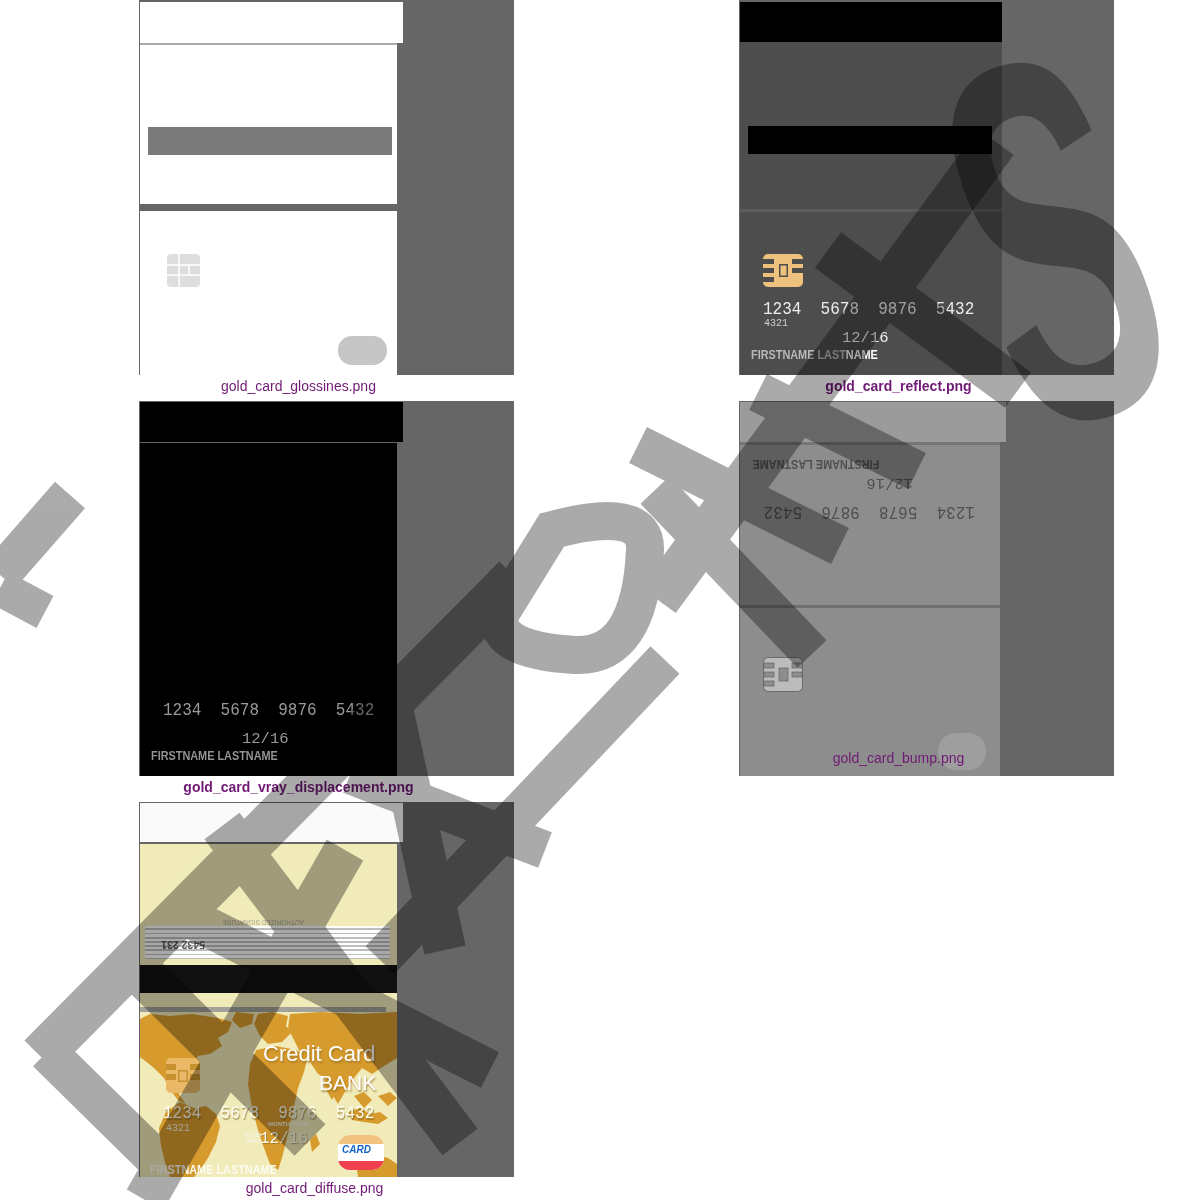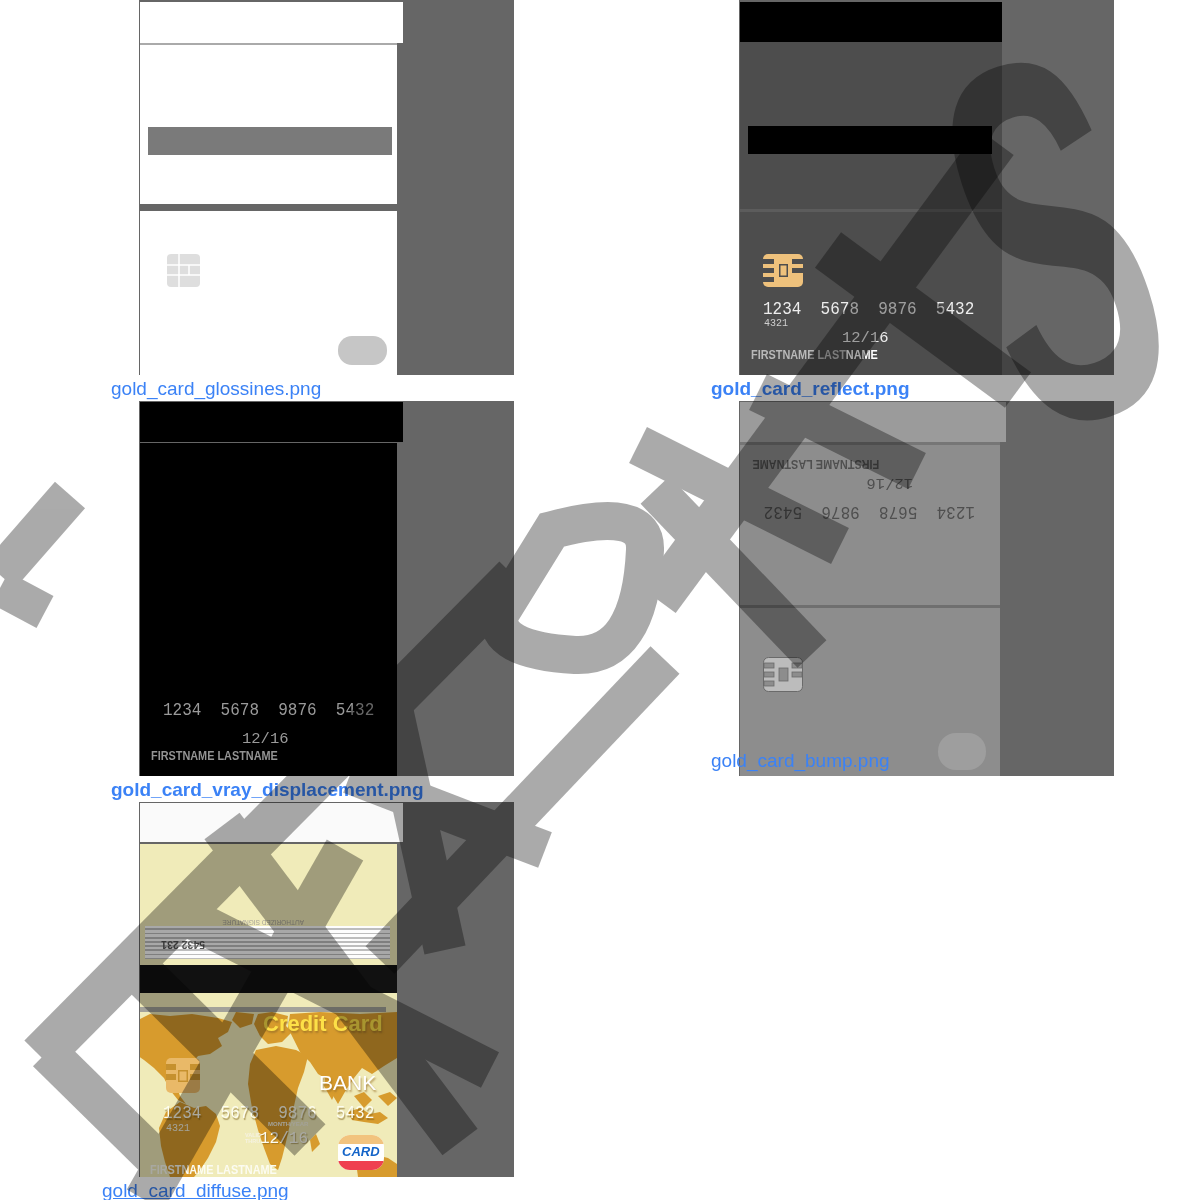"gold_card_glossines.png" .cap { color: #3b82f6 -> #701a75; font-size: 19px -> 14px; text-align: none -> center }
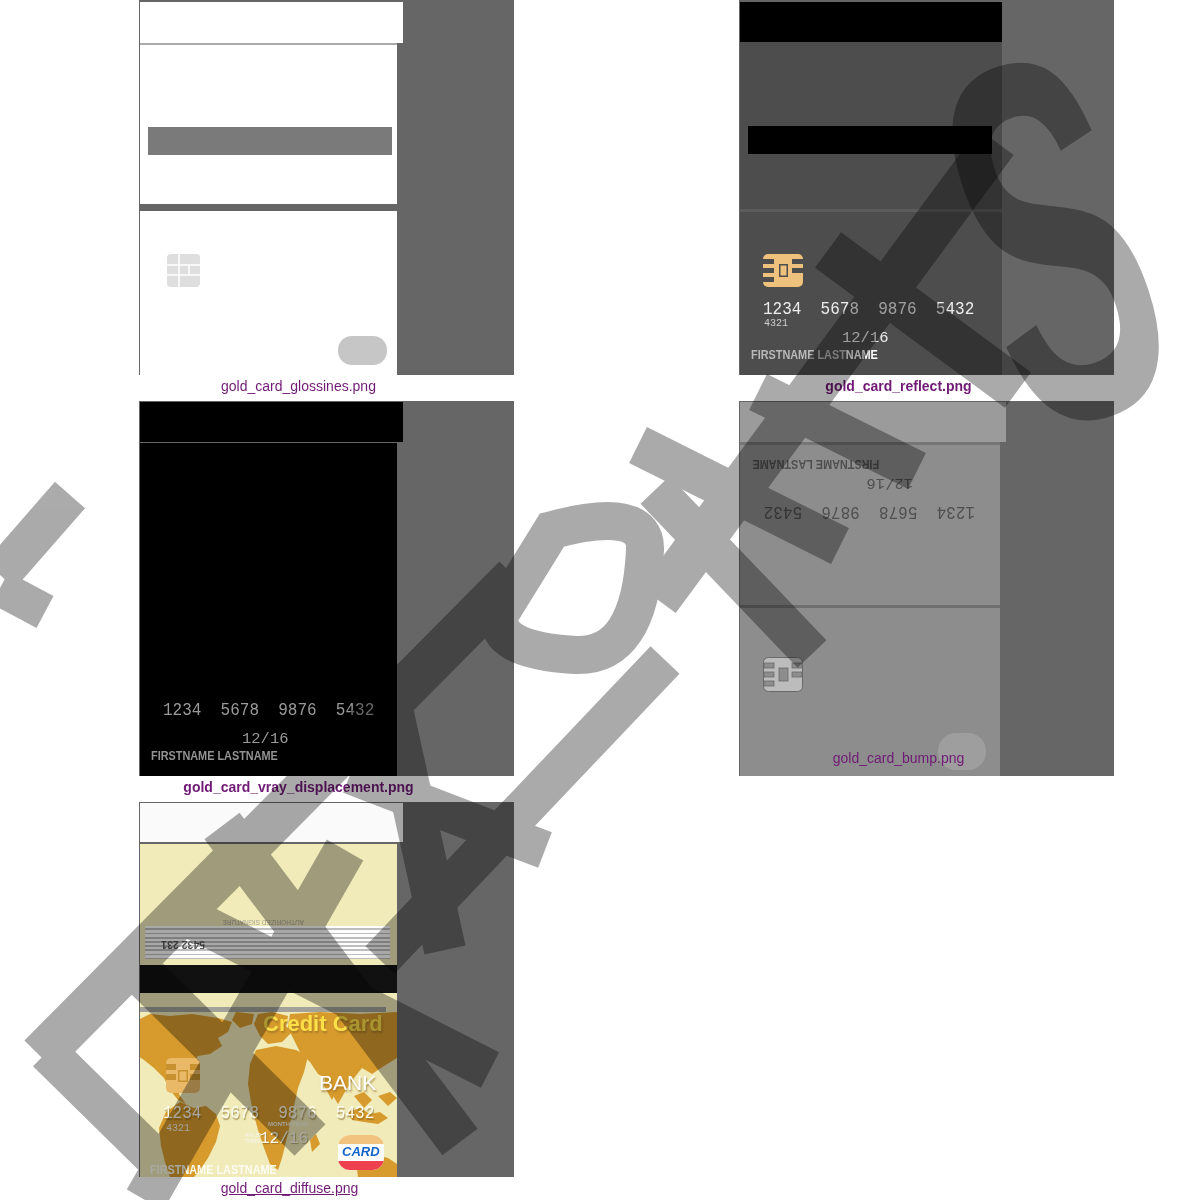"Credit Card" div.abs { color: #fde047 -> #ffffff; font-weight: bold -> normal; top: 209px -> 239px }
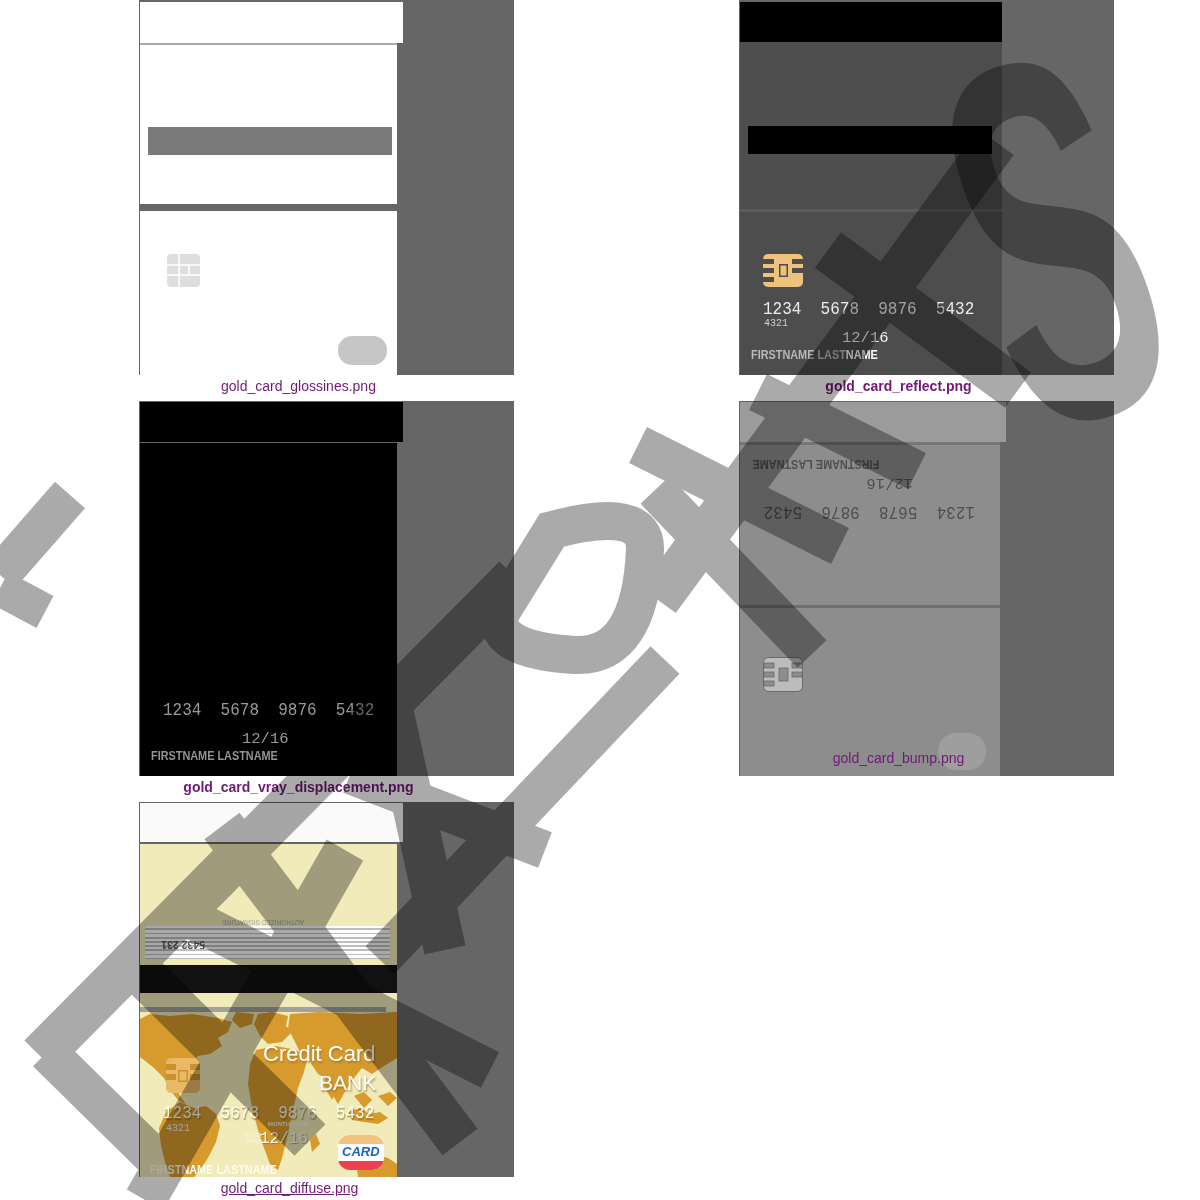"CARD" div.abs { font-size: 13px -> 10px }
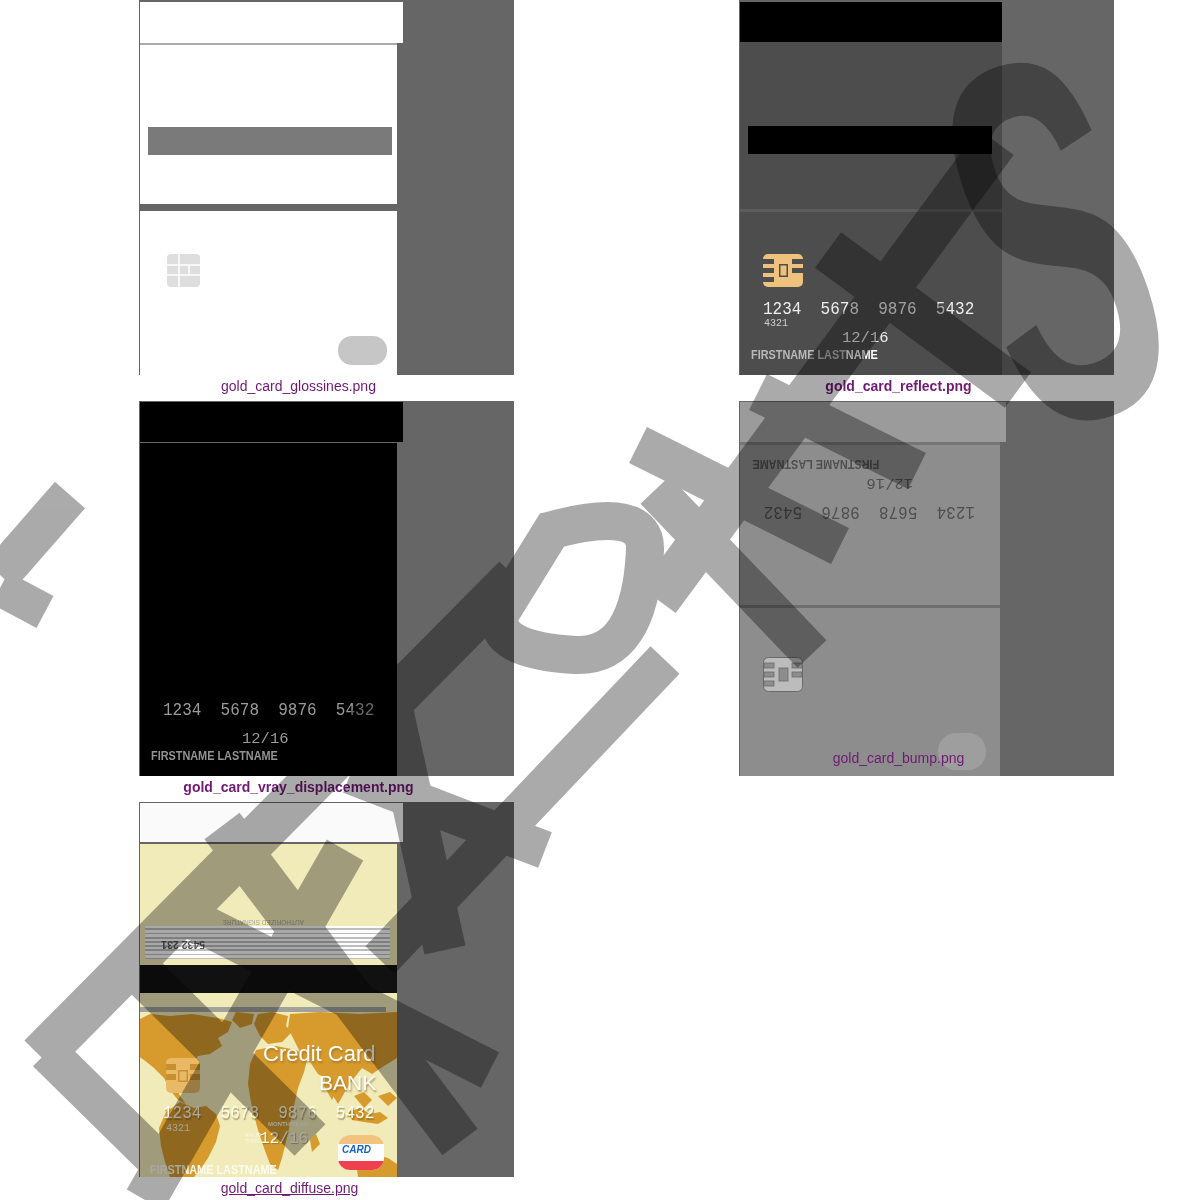"gold_card_diffuse.png" div.cap { left: 102px -> 127px; text-decoration: underline -> none }
